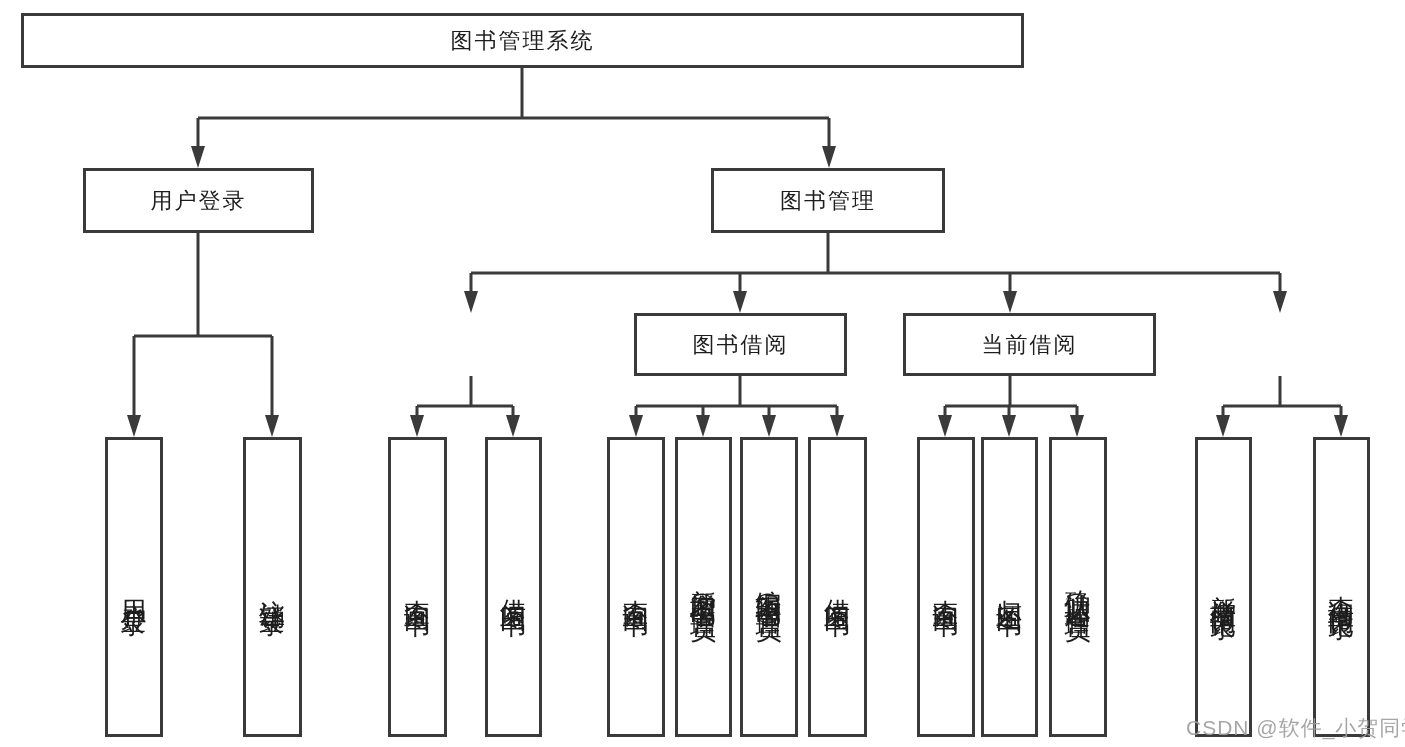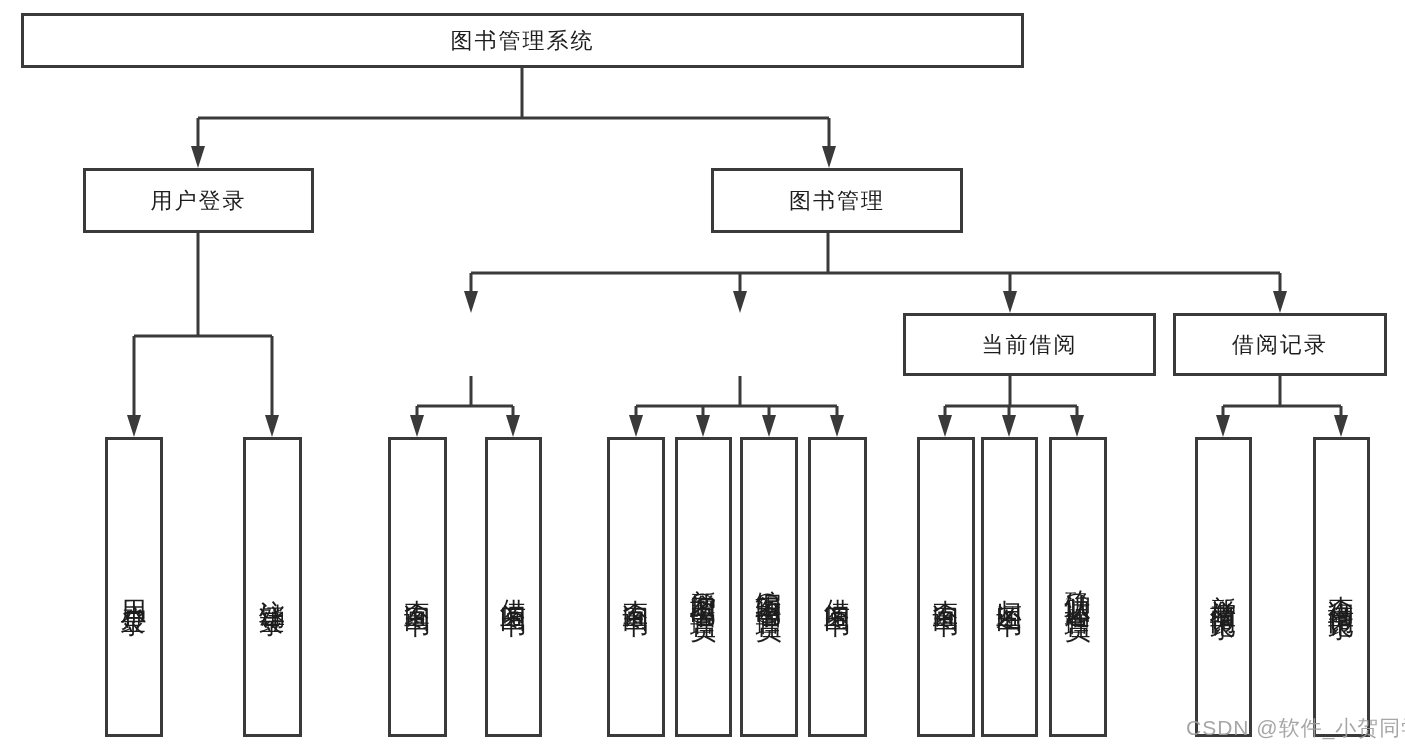"图书管理" div.node { width: 252px -> 234px }
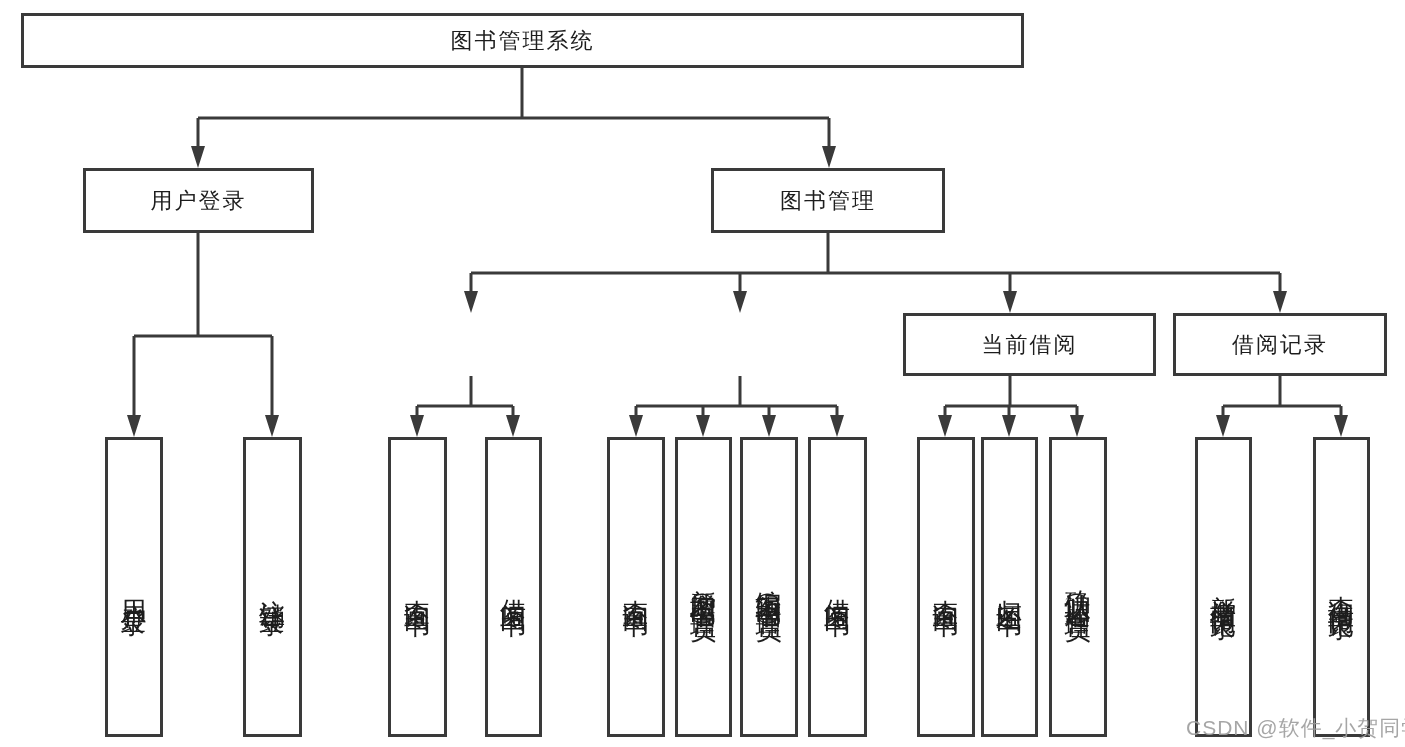"图书借阅" div.node { html: none -> <div>图书借阅</div> }
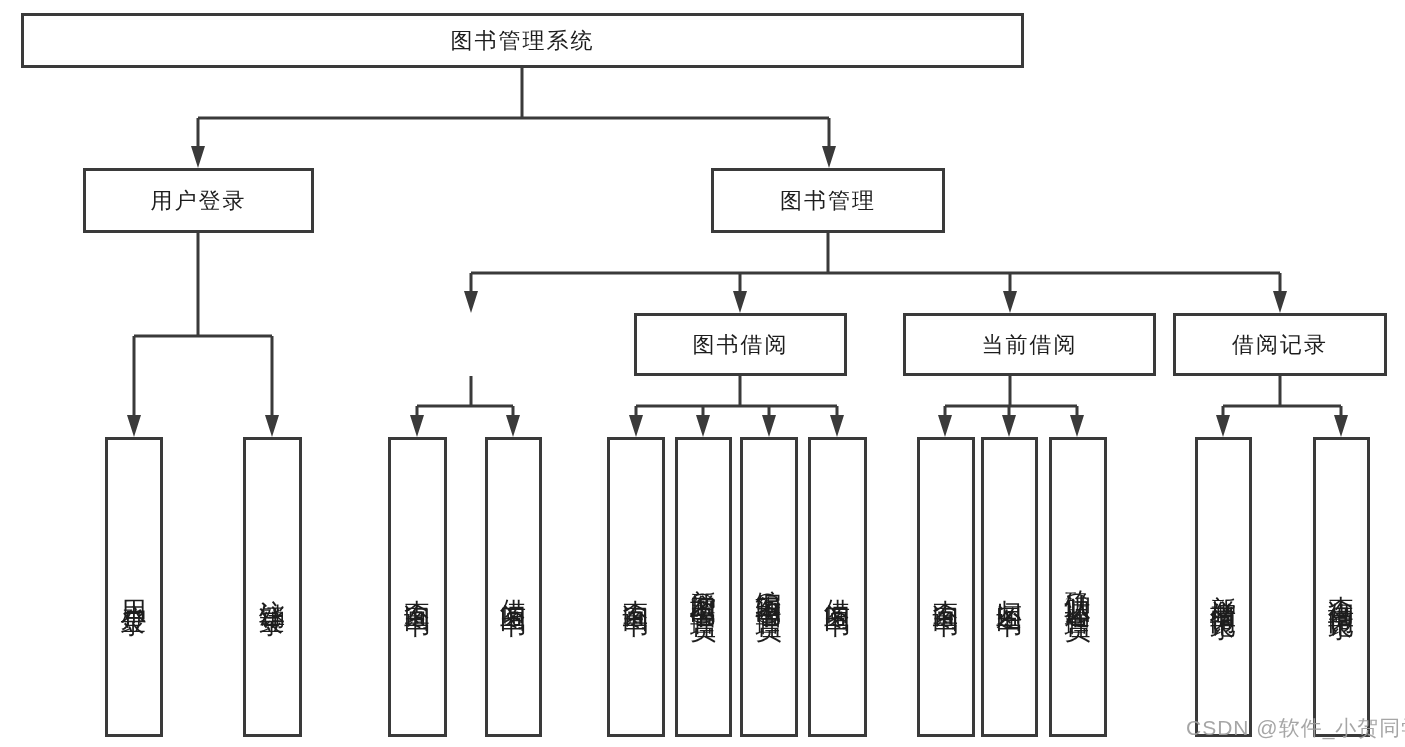"借阅记录" div.node { html: <div>借阅记录</div> -> none }
